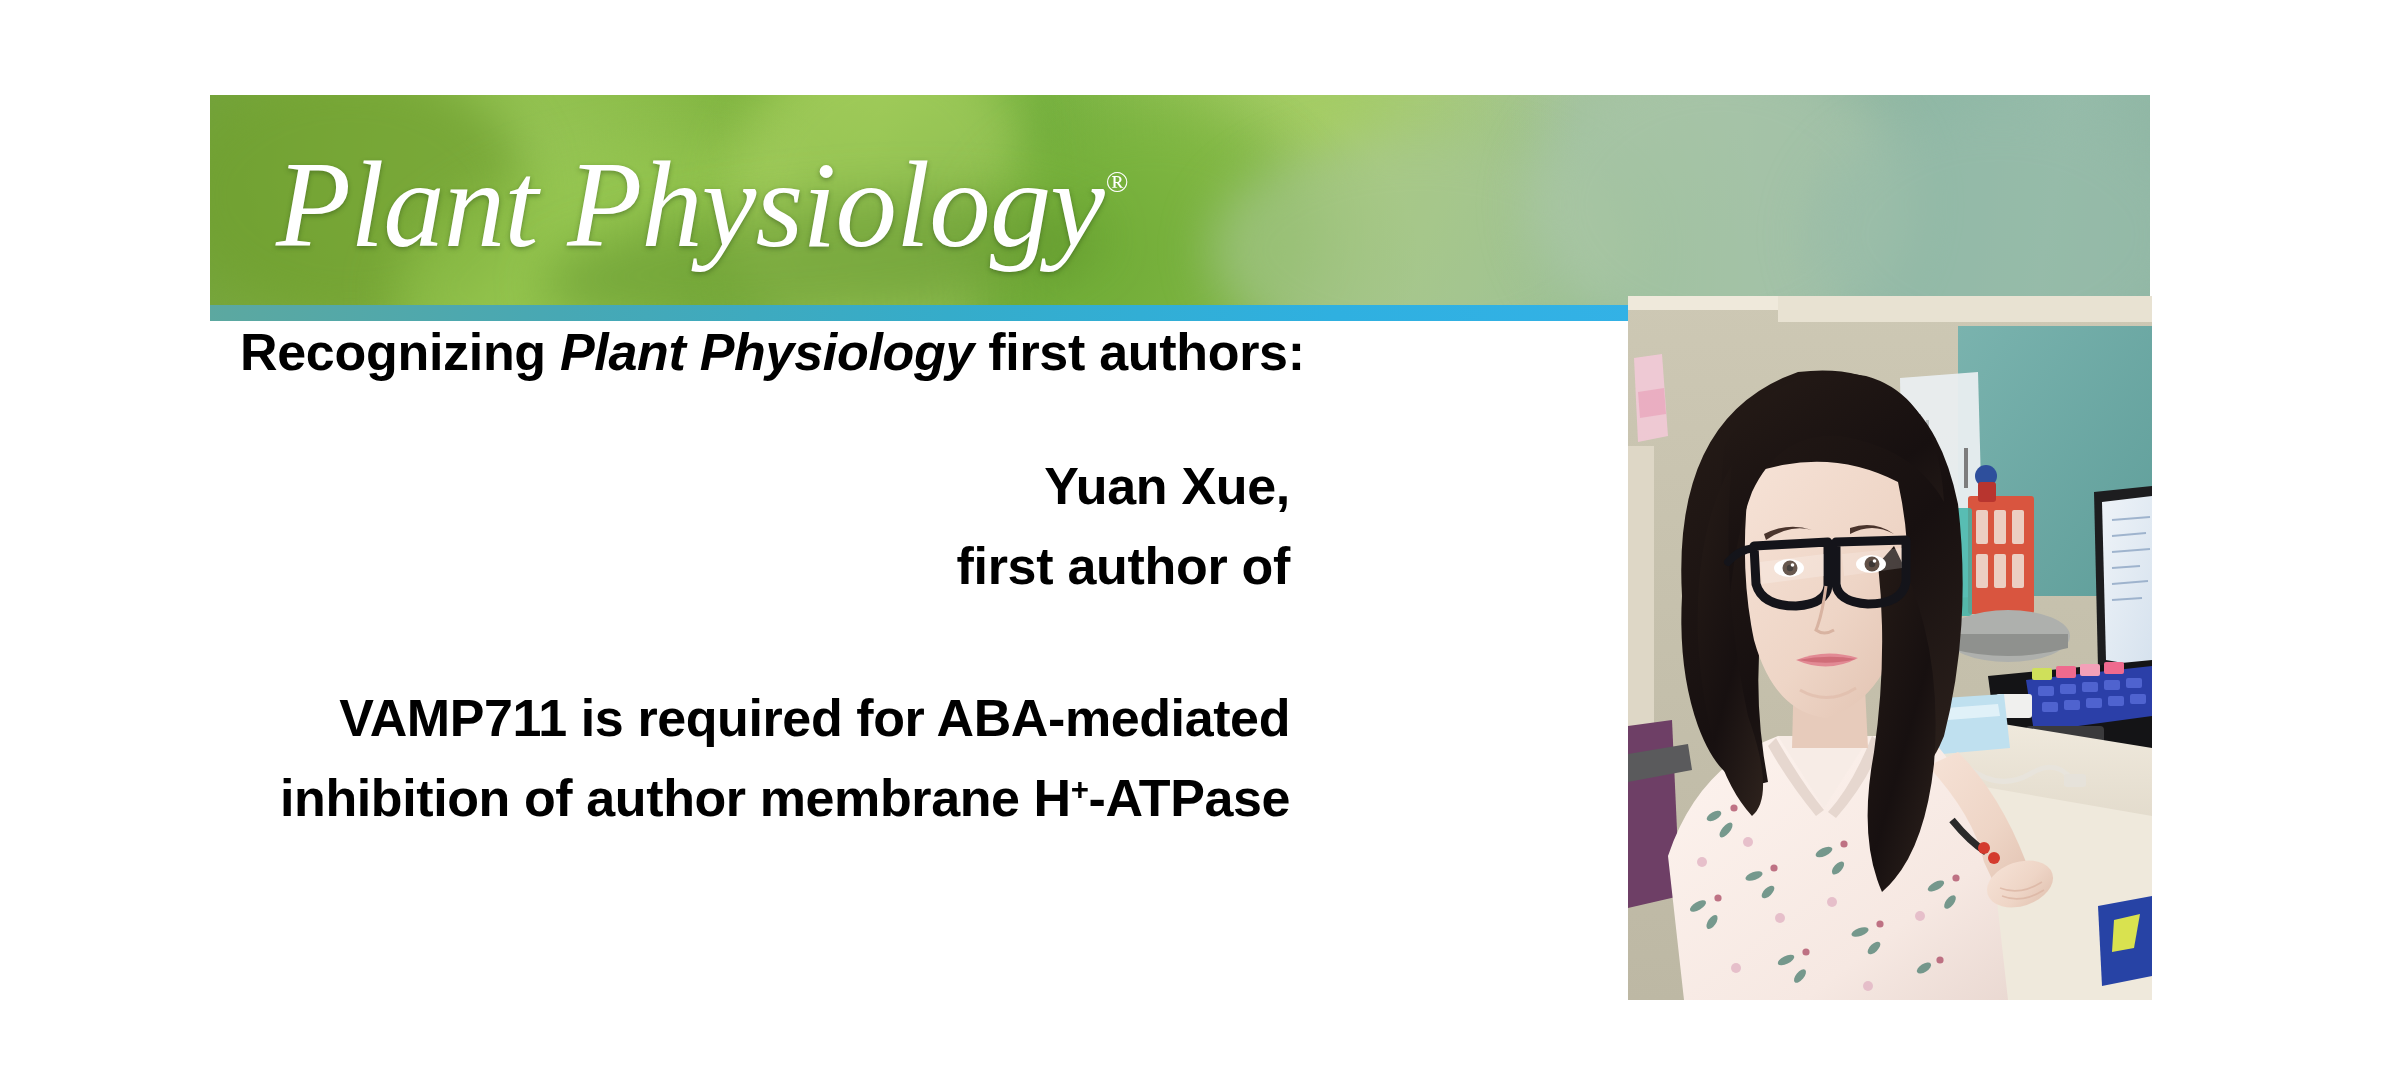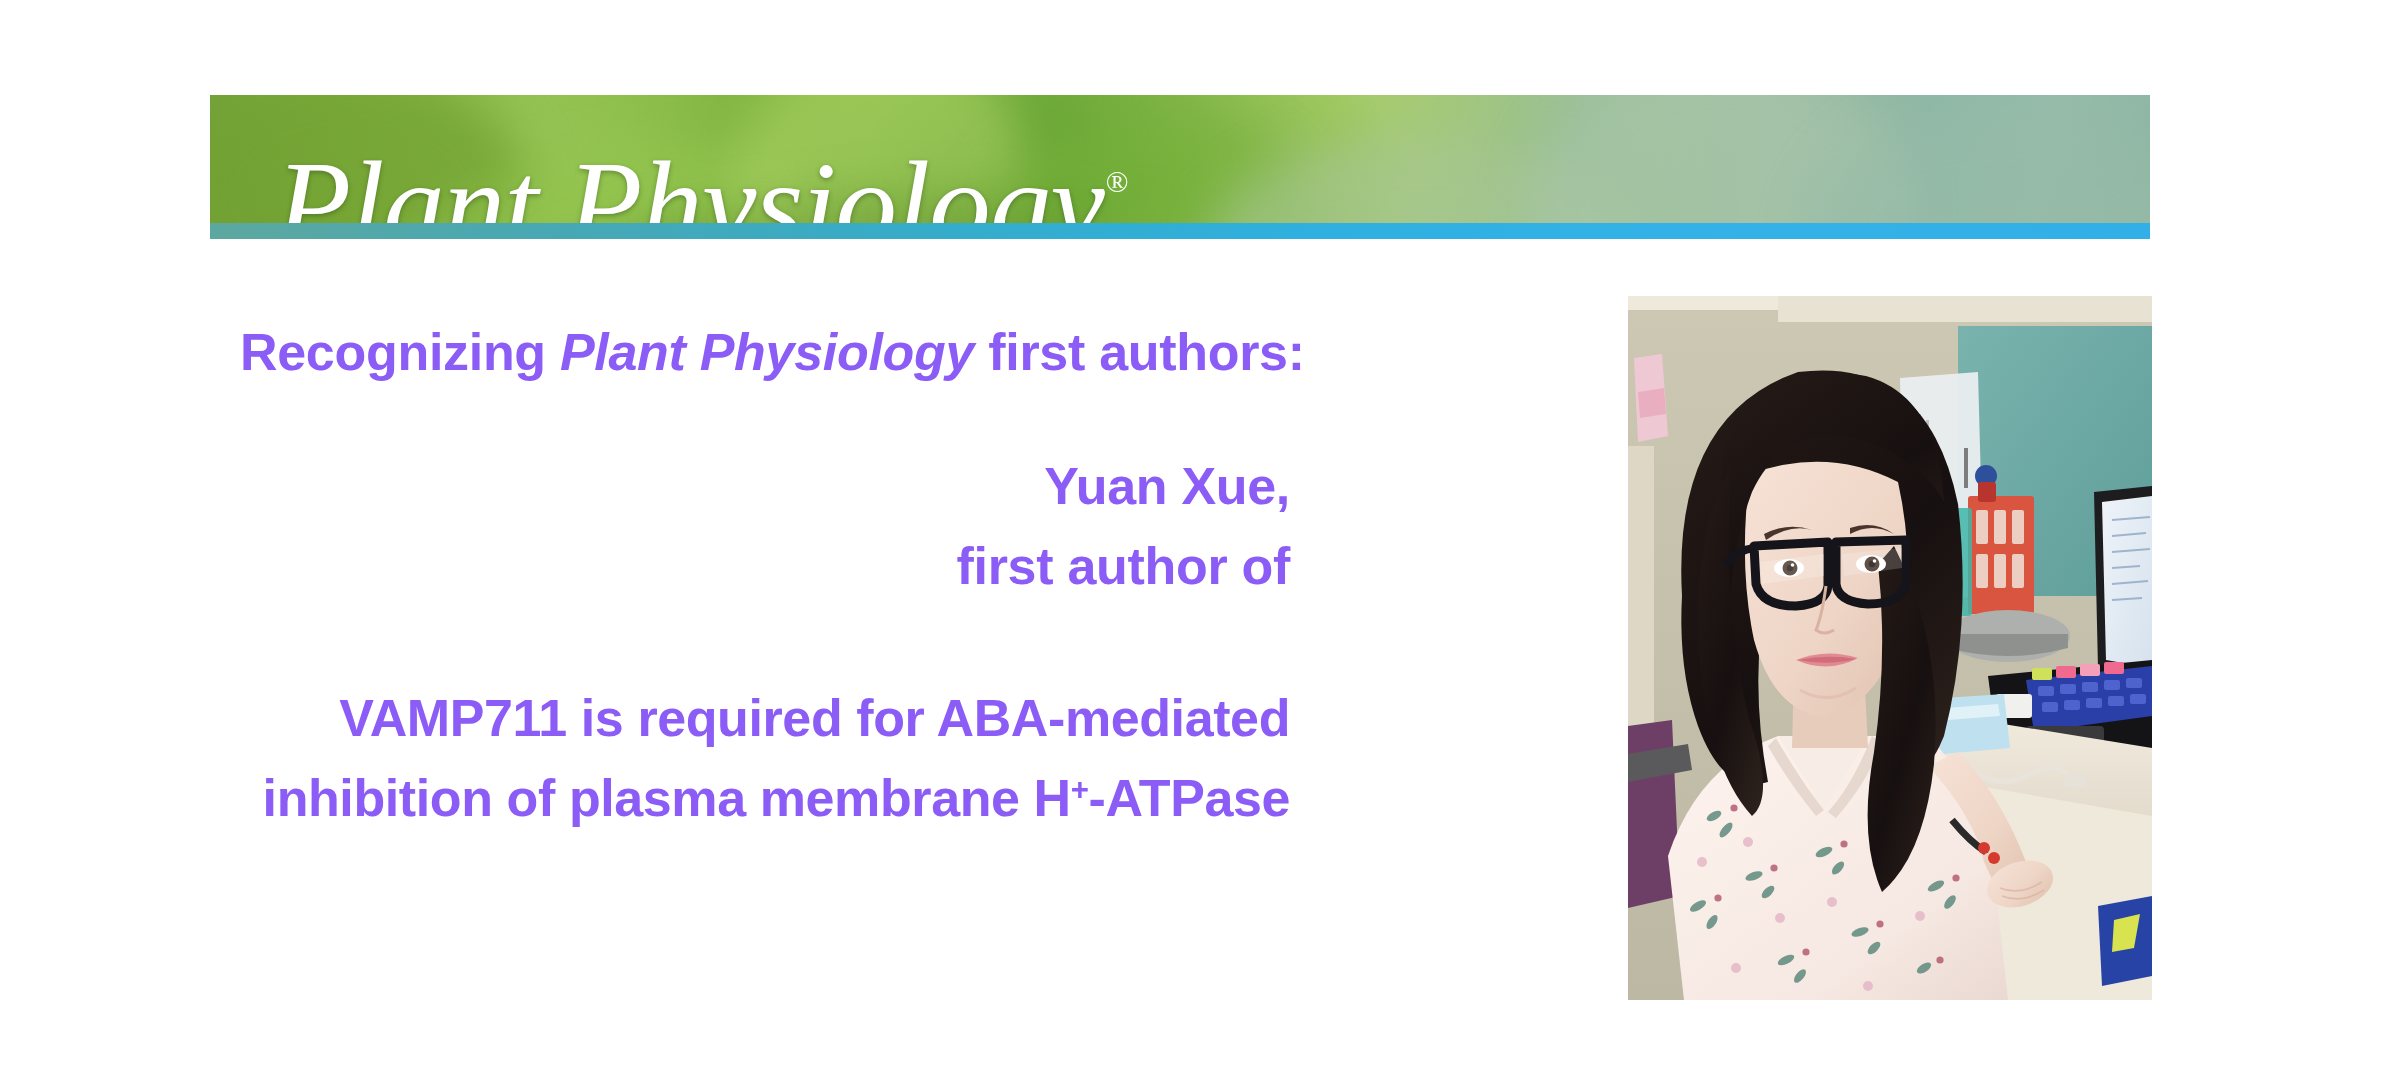"Plant Physiology®" .banner { height: 144px -> 226px }
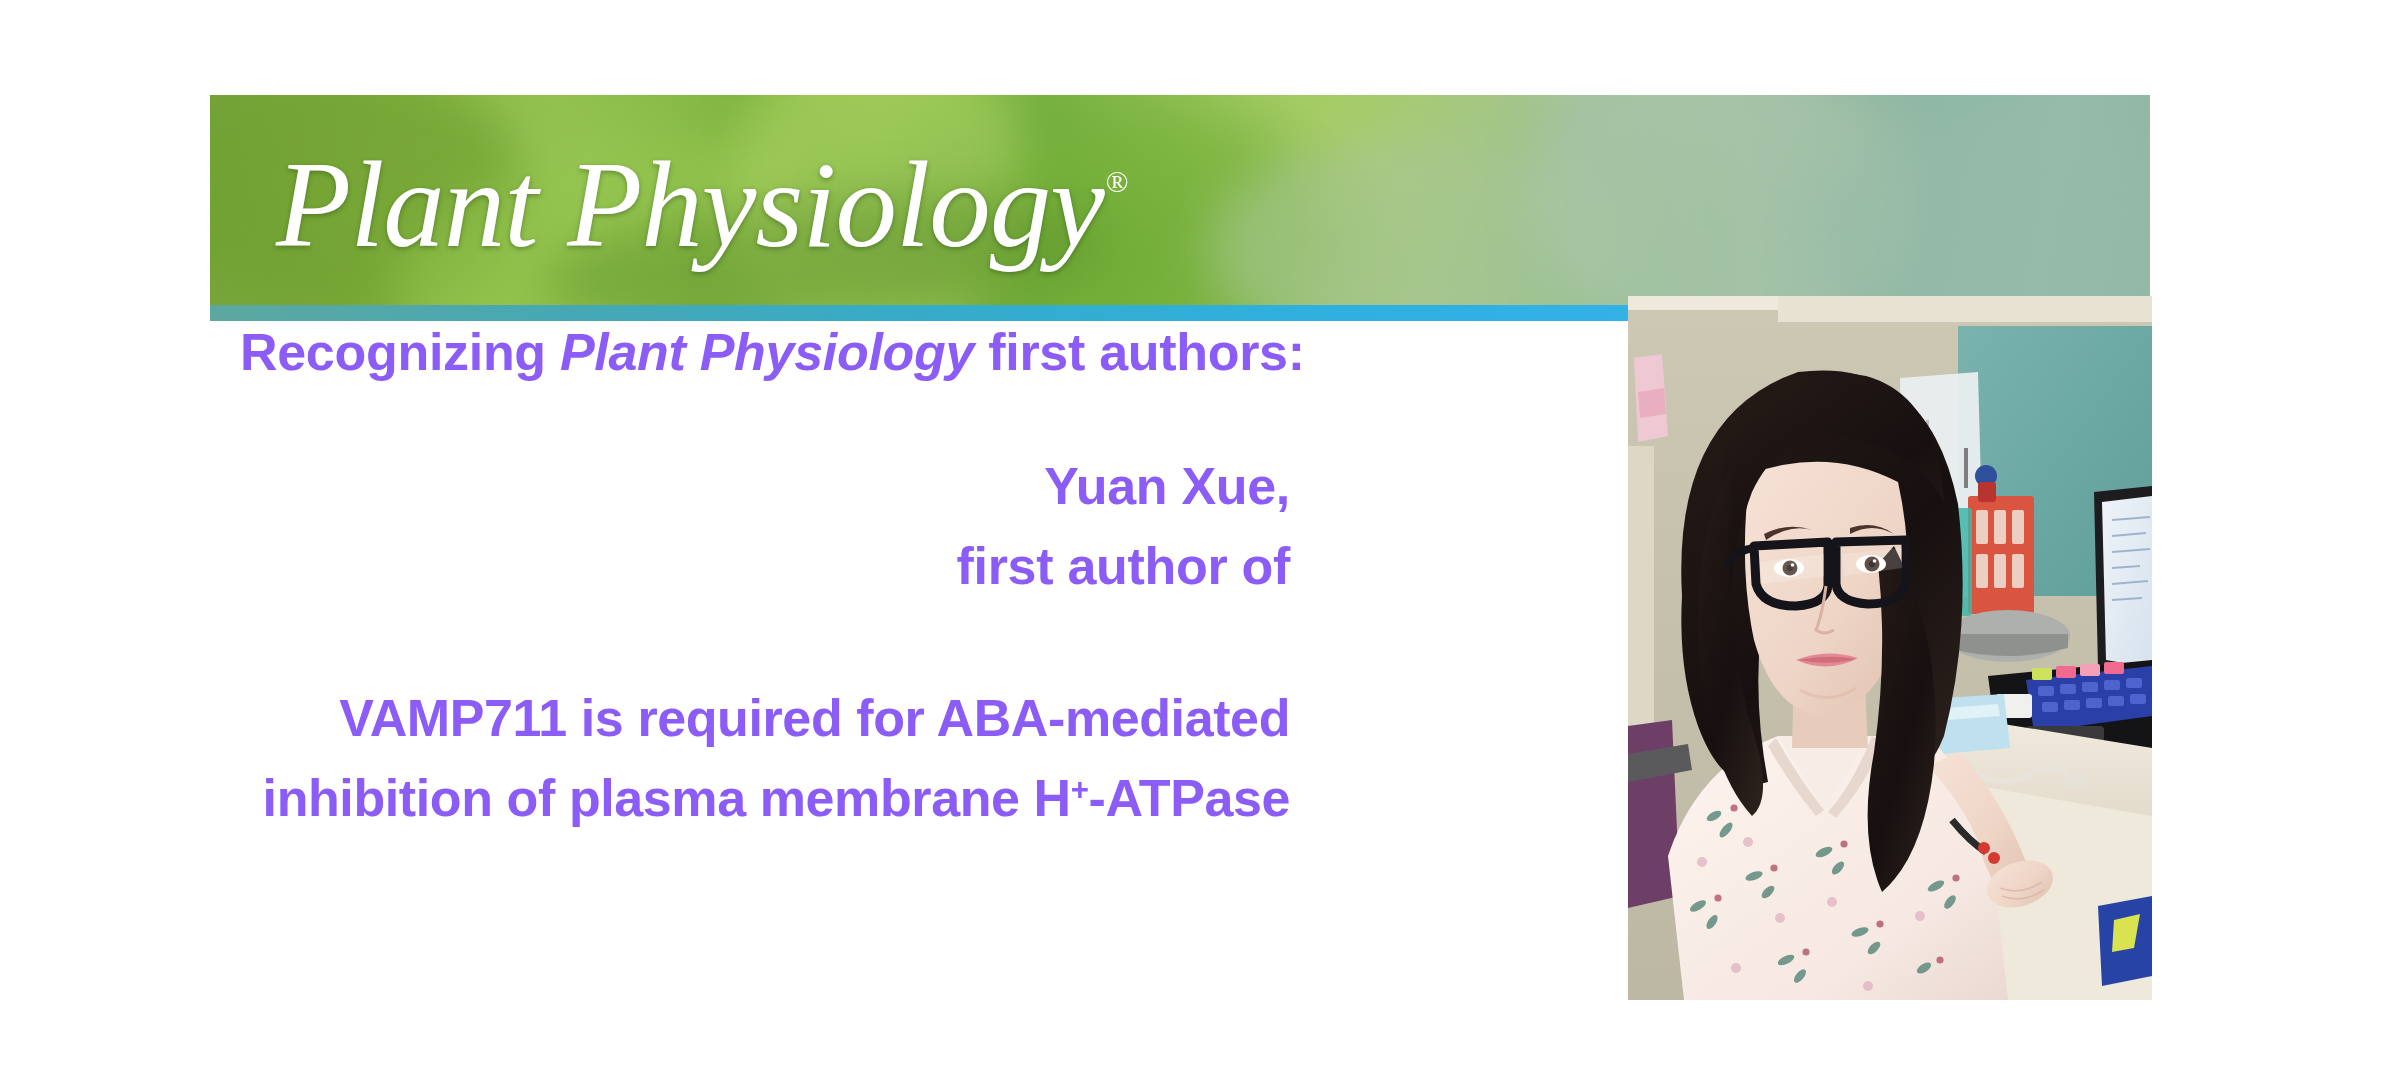"Recognizing Plant Physiology first" .text-column { color: #8b5cf6 -> #000000 }
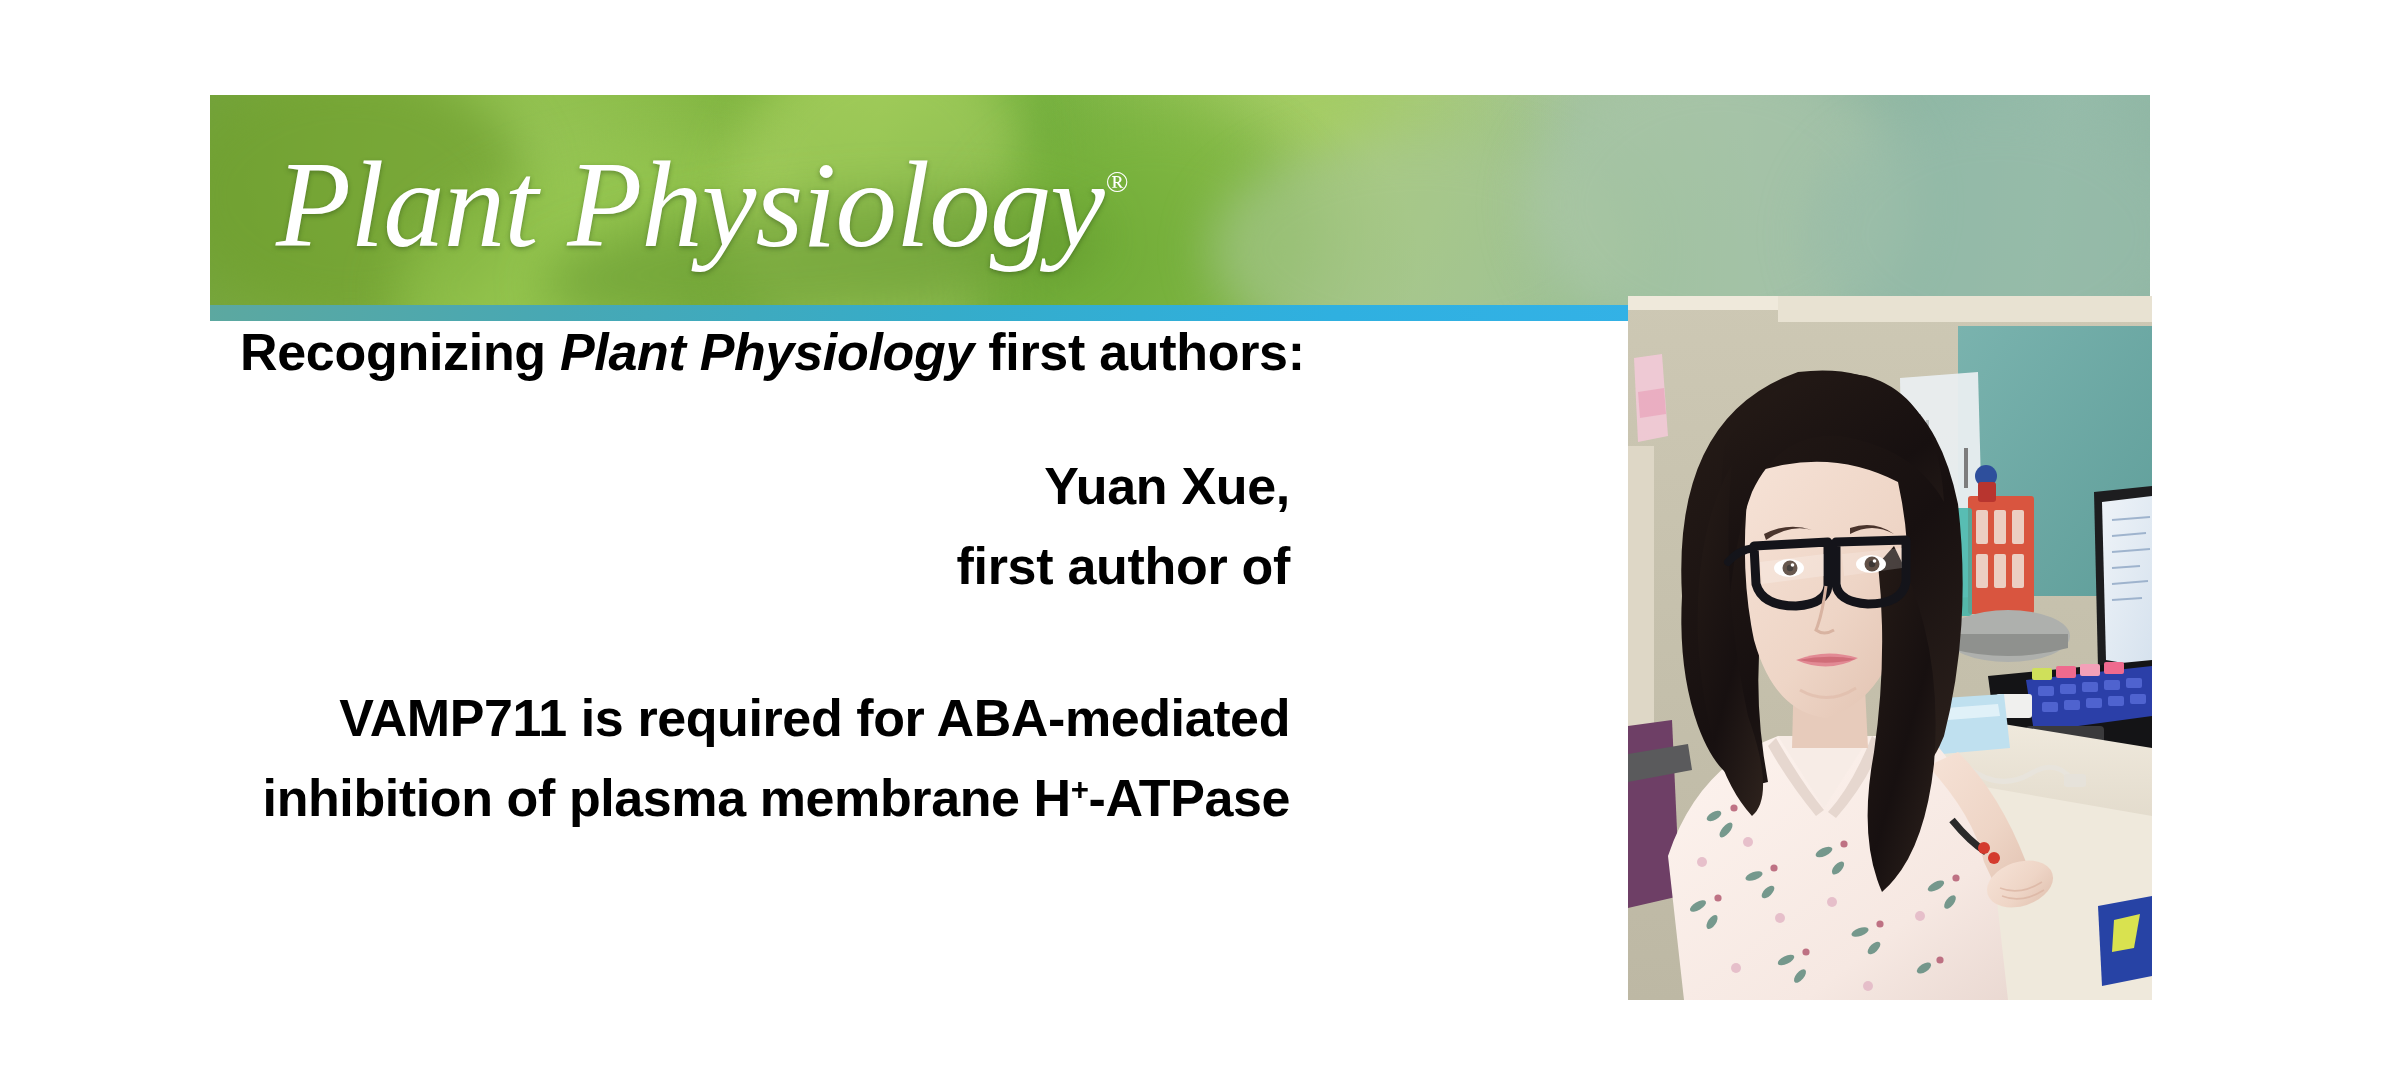"inhibition of plasma membrane H" span { text: plasma -> author }
